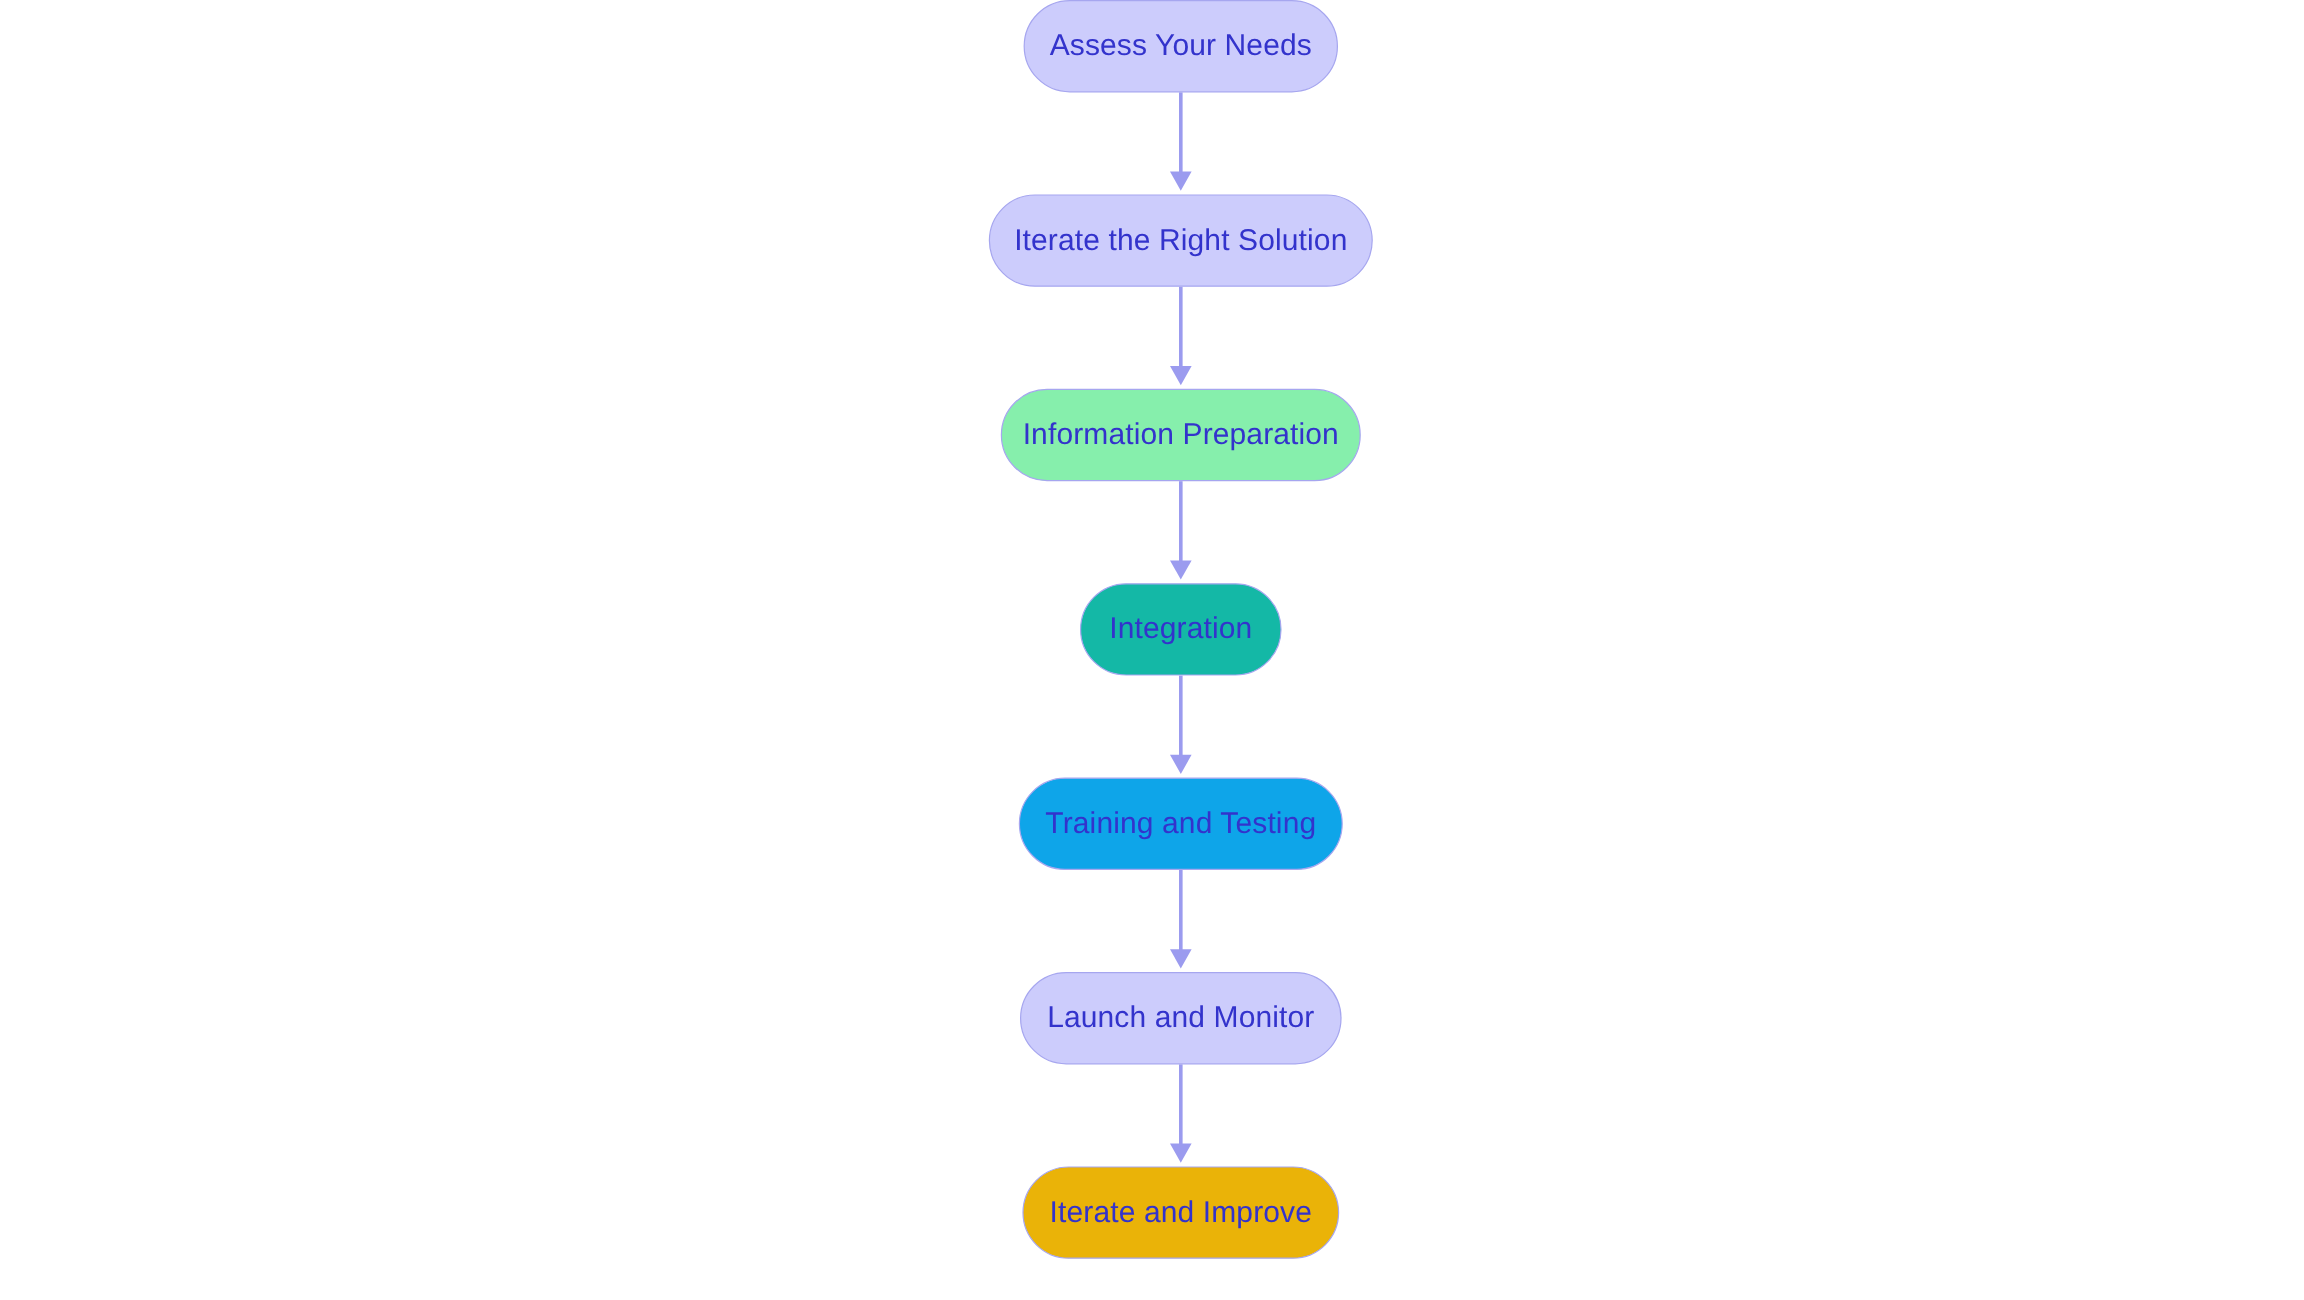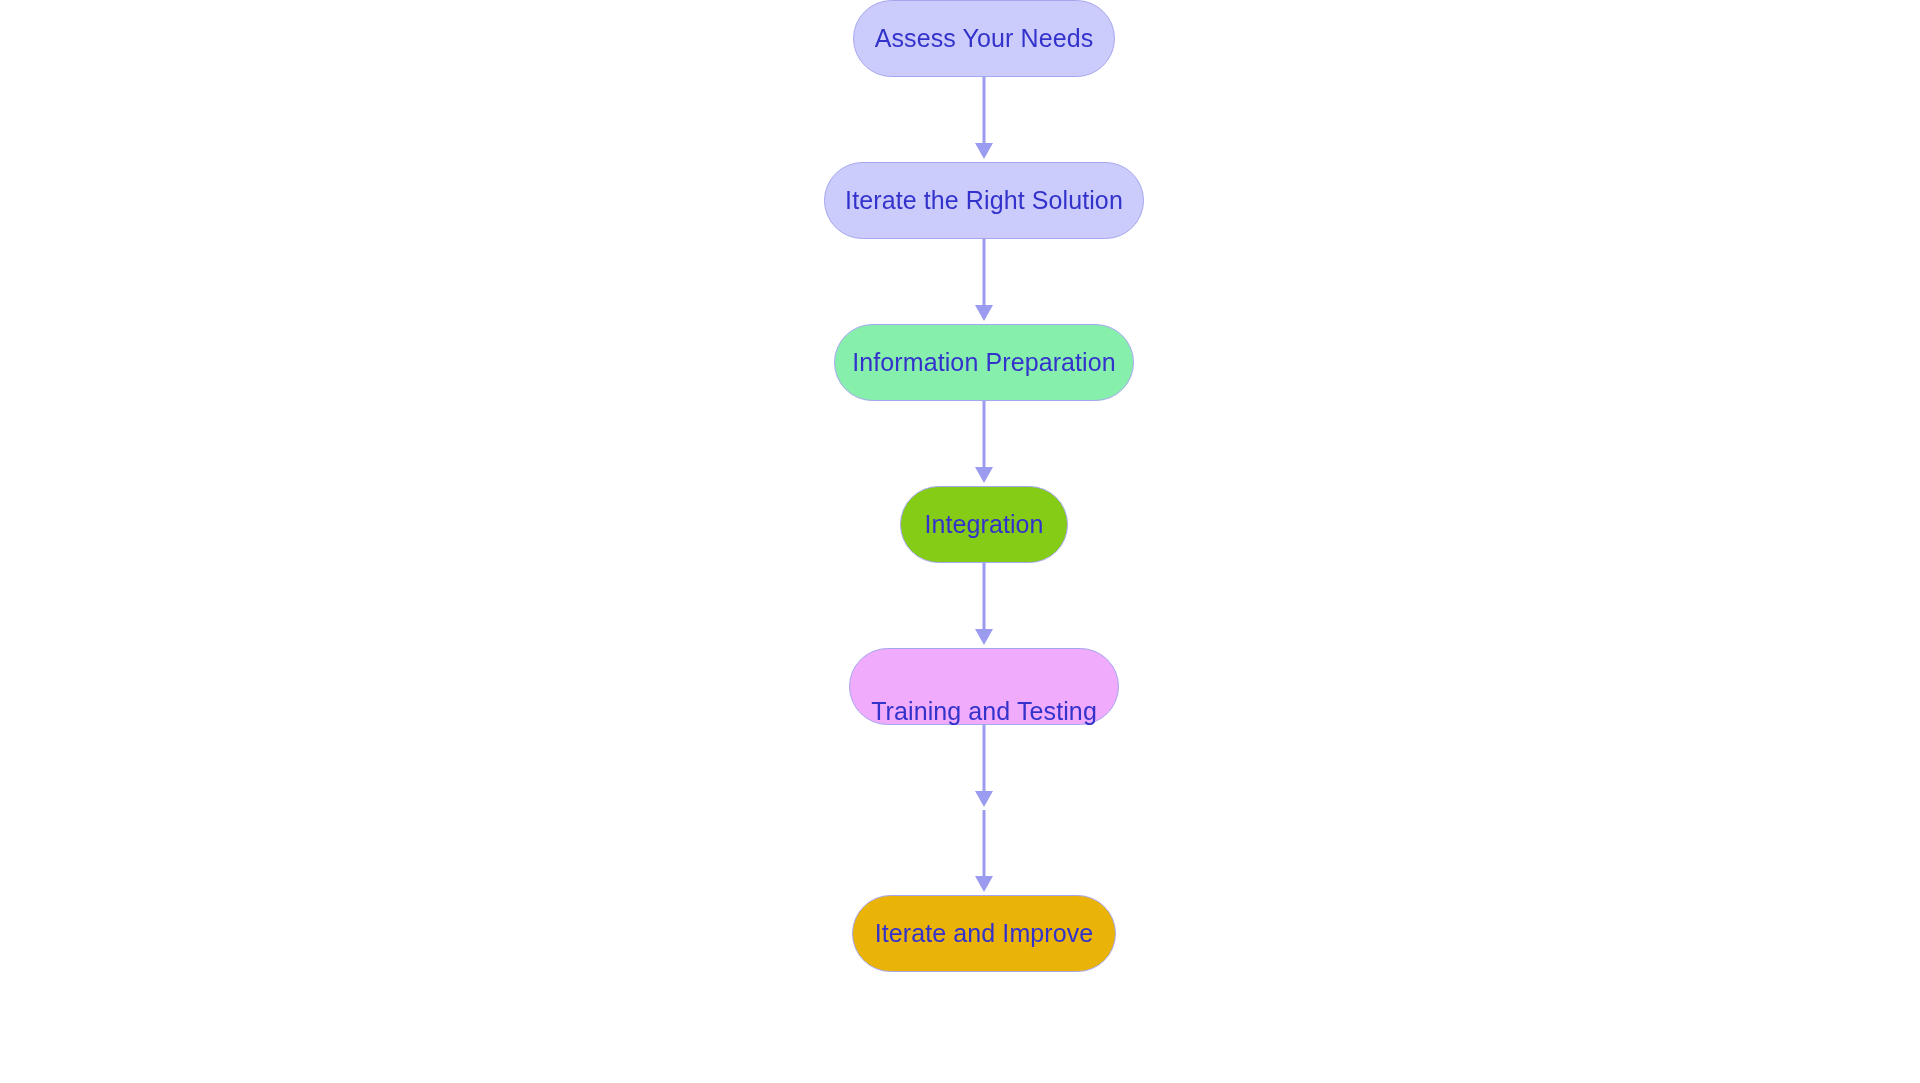"Integration" div.flow-node { background: #84cc16 -> #14b8a6 }
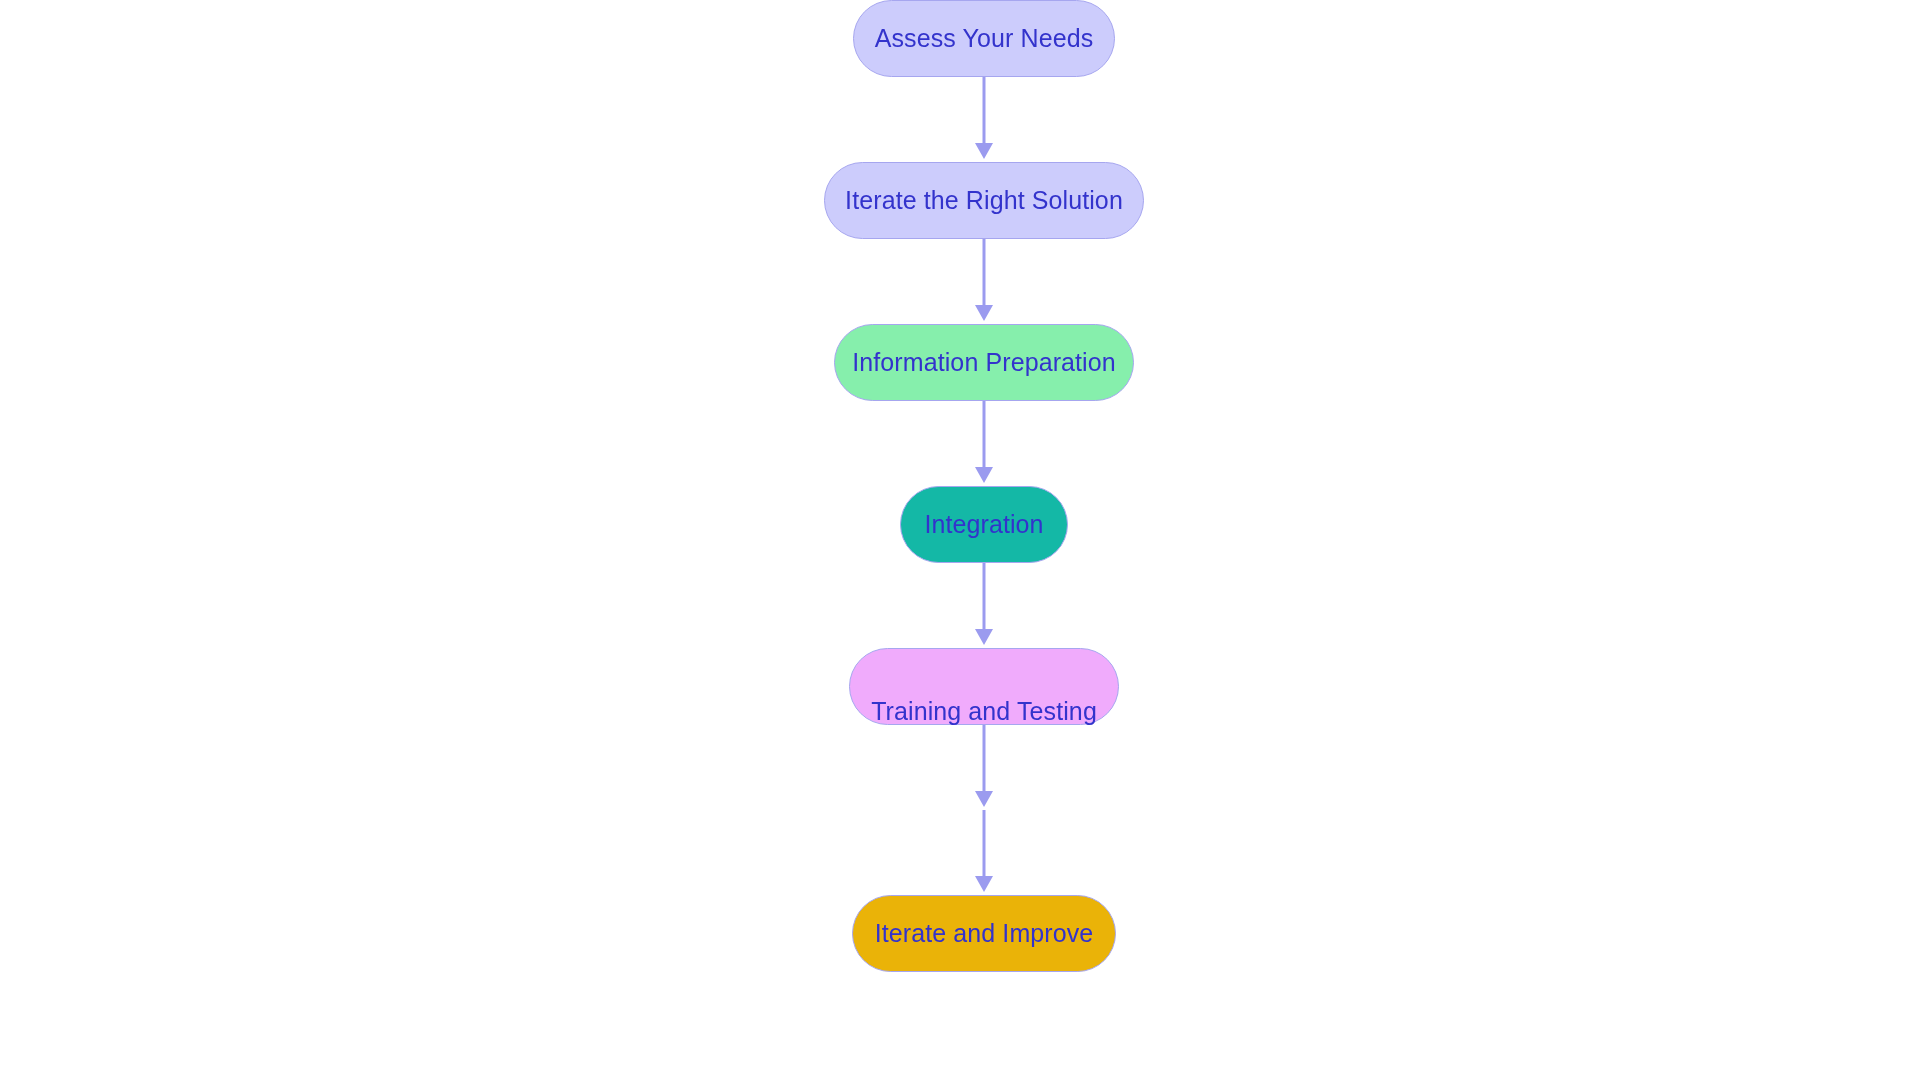"Training and Testing" div.flow-node { align-items: flex-end -> none; background: #f0abfc -> #0ea5e9 }
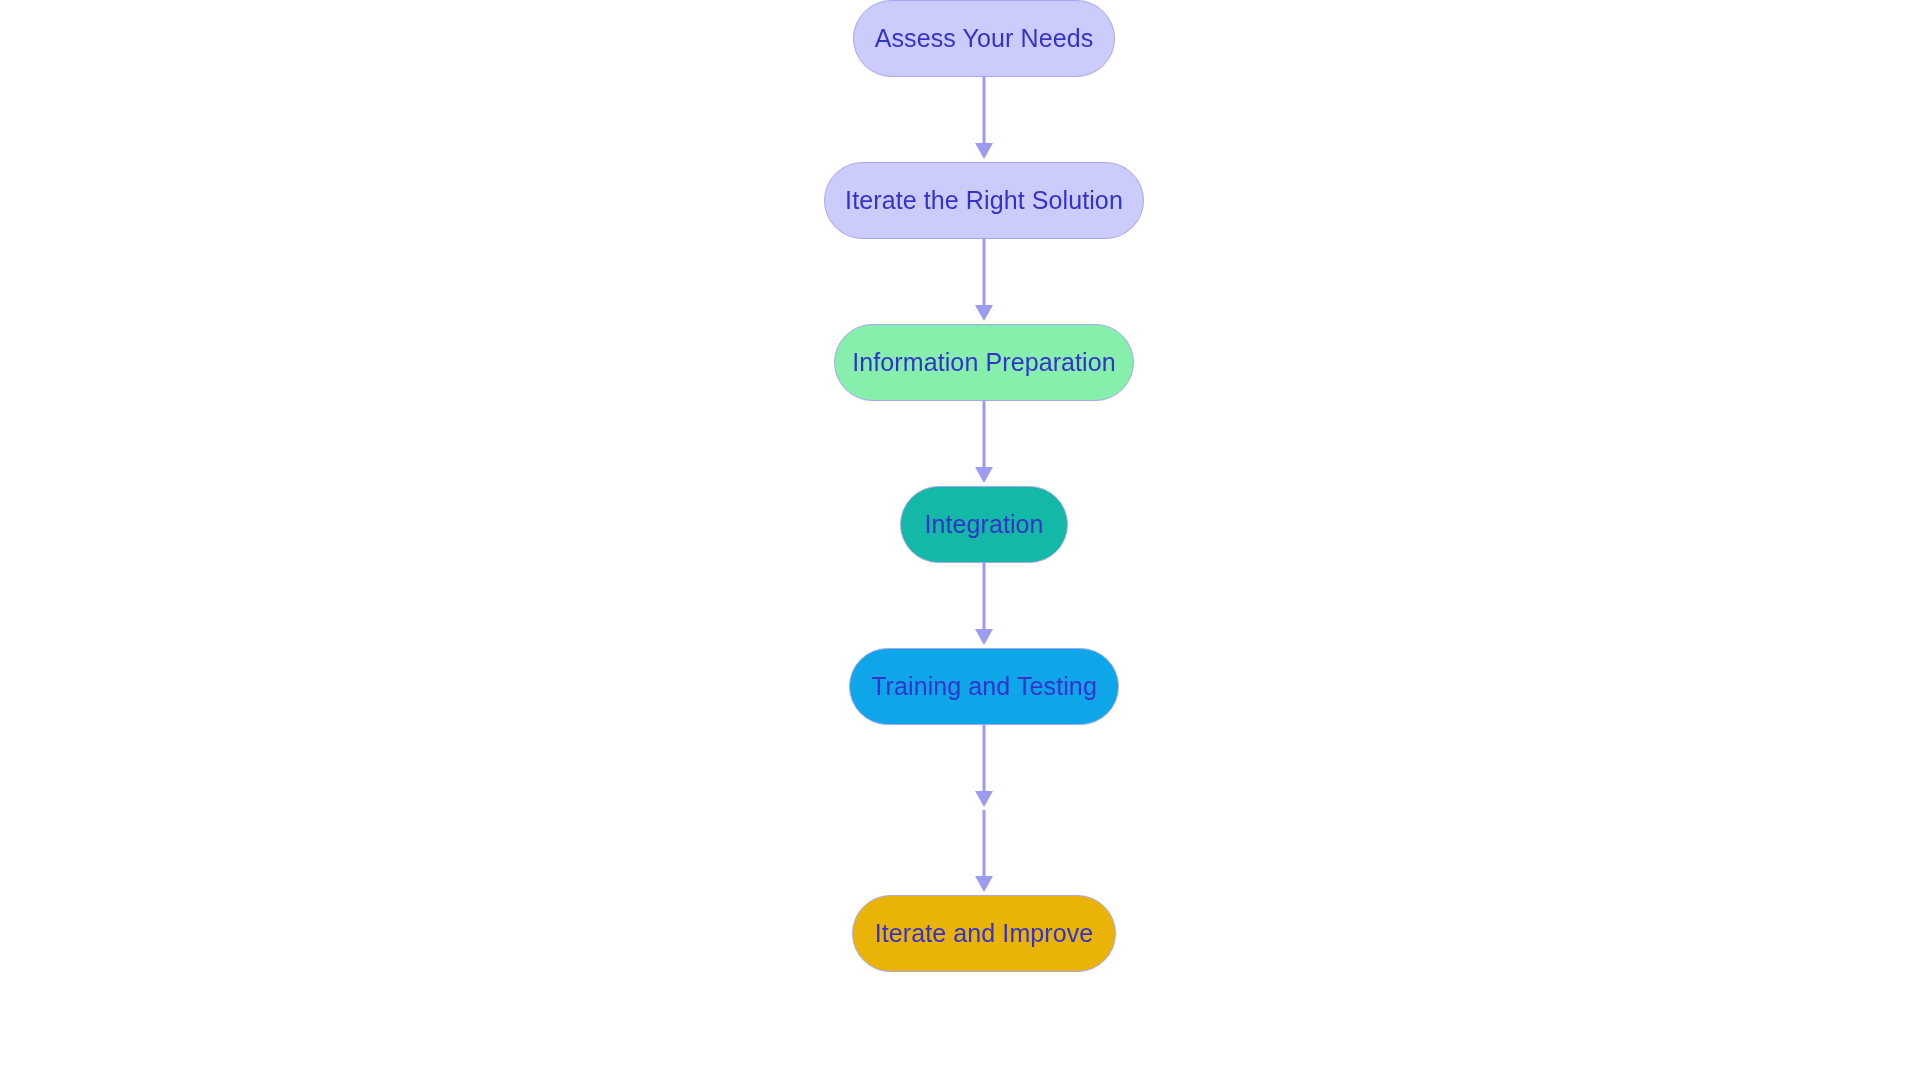"Launch and Monitor" div.flow-node { html: none -> <div> <span>Launch and Monitor</span> </div> }
